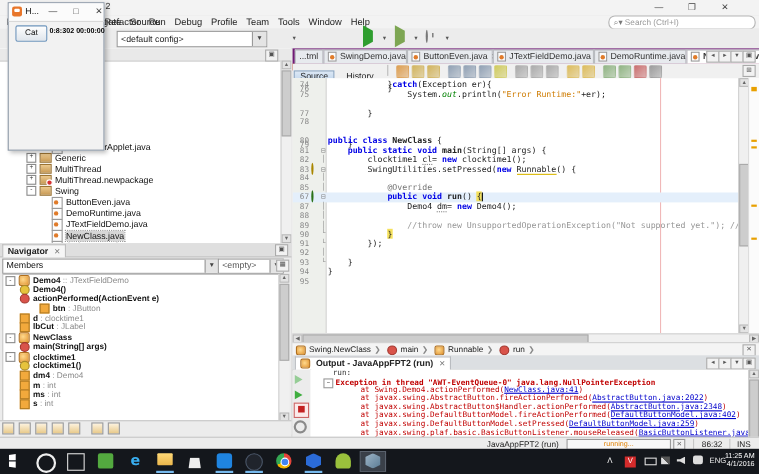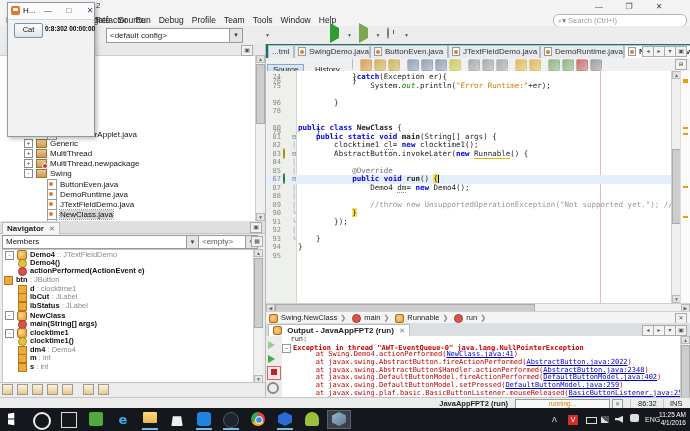"...tml" #editor-tabbar { background: #0f766e -> #701a75 }
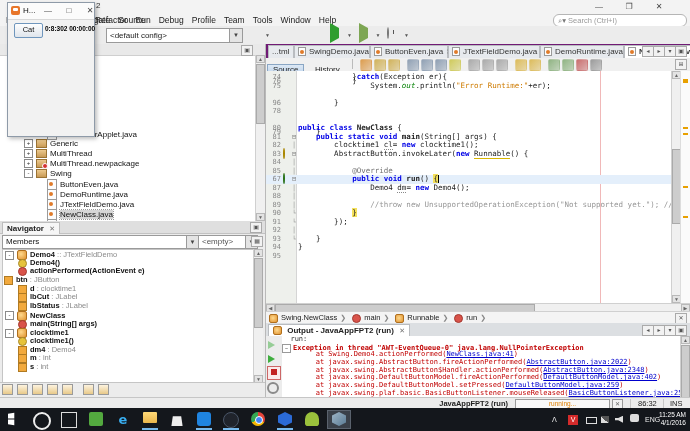"96" span.ln { text: 96 -> 77 }
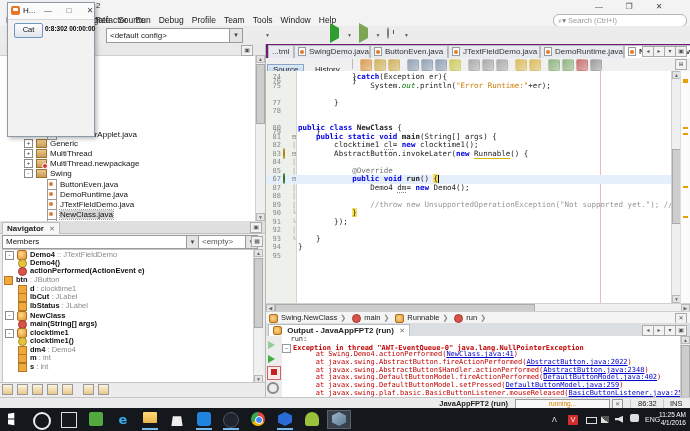"AbstractButton.invokeLater(" span { text: AbstractButton.invokeLater -> SwingUtilities.setPressed }
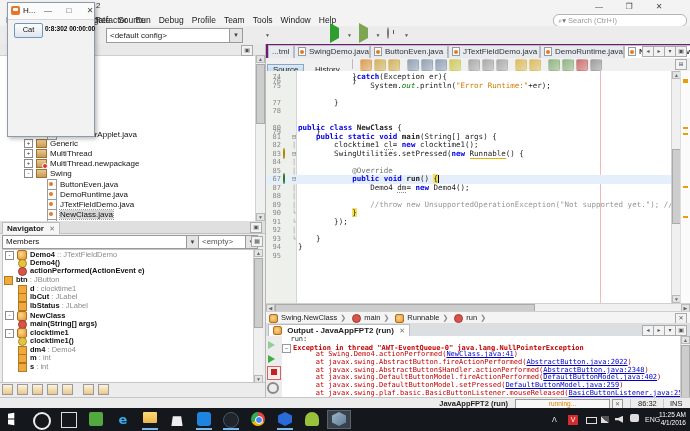"btn : JButton" div.nav-row { padding-left: 1px -> 33px }
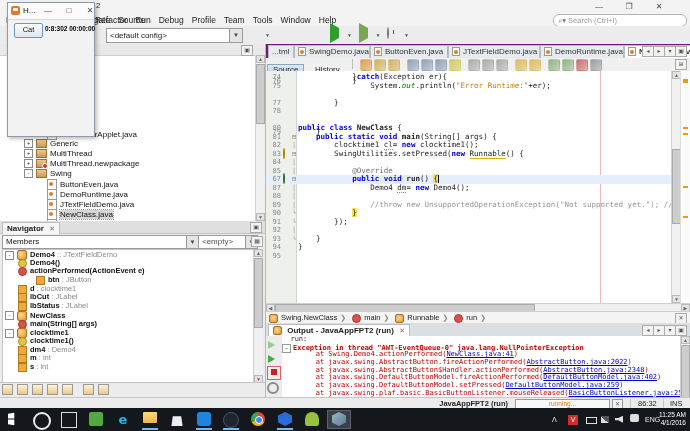"lbStatus : JLabel" div.nav-row { html: <div><span></span><span>lbStatus</span><span> : JLabel</span></div> -> none }
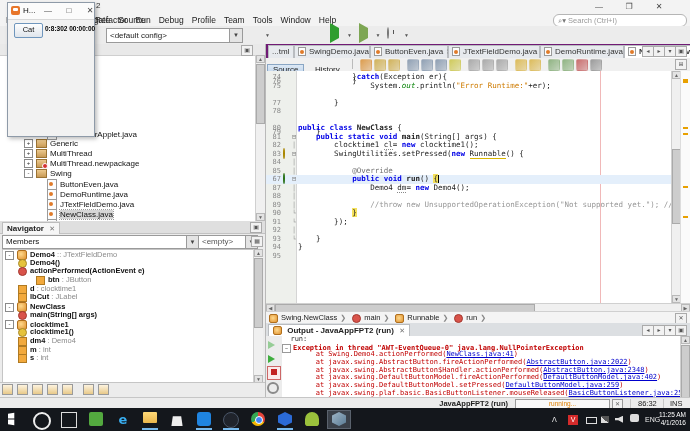"run:" .out-line { margin-left: none -> 12px }
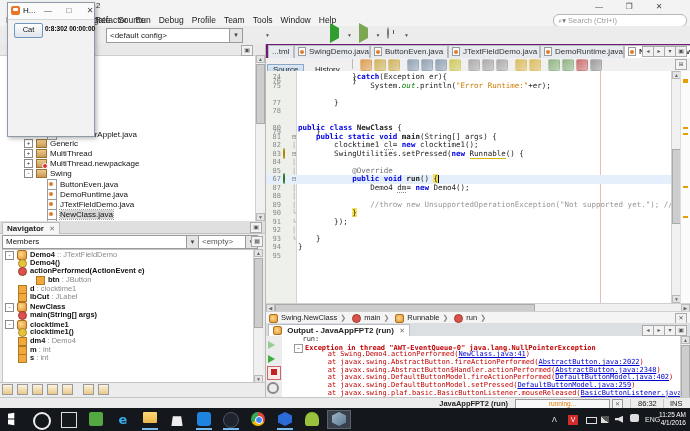"ms : int" div.nav-row { html: none -> <div><span></span><span>ms</span><span> : int</span></div> }
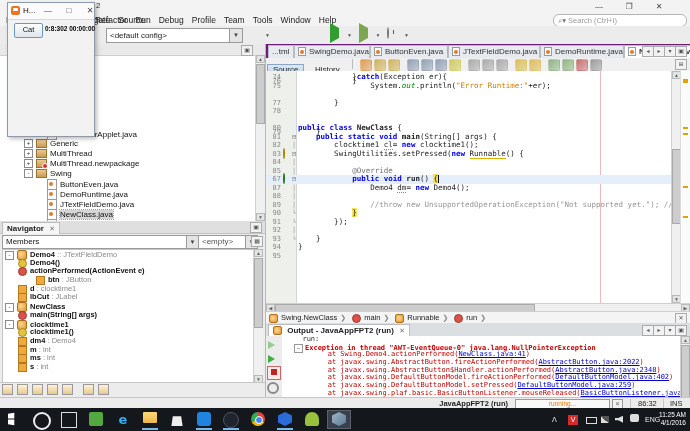"JavaAppFPT2 (run)" span.abs { font-weight: bold -> none }
